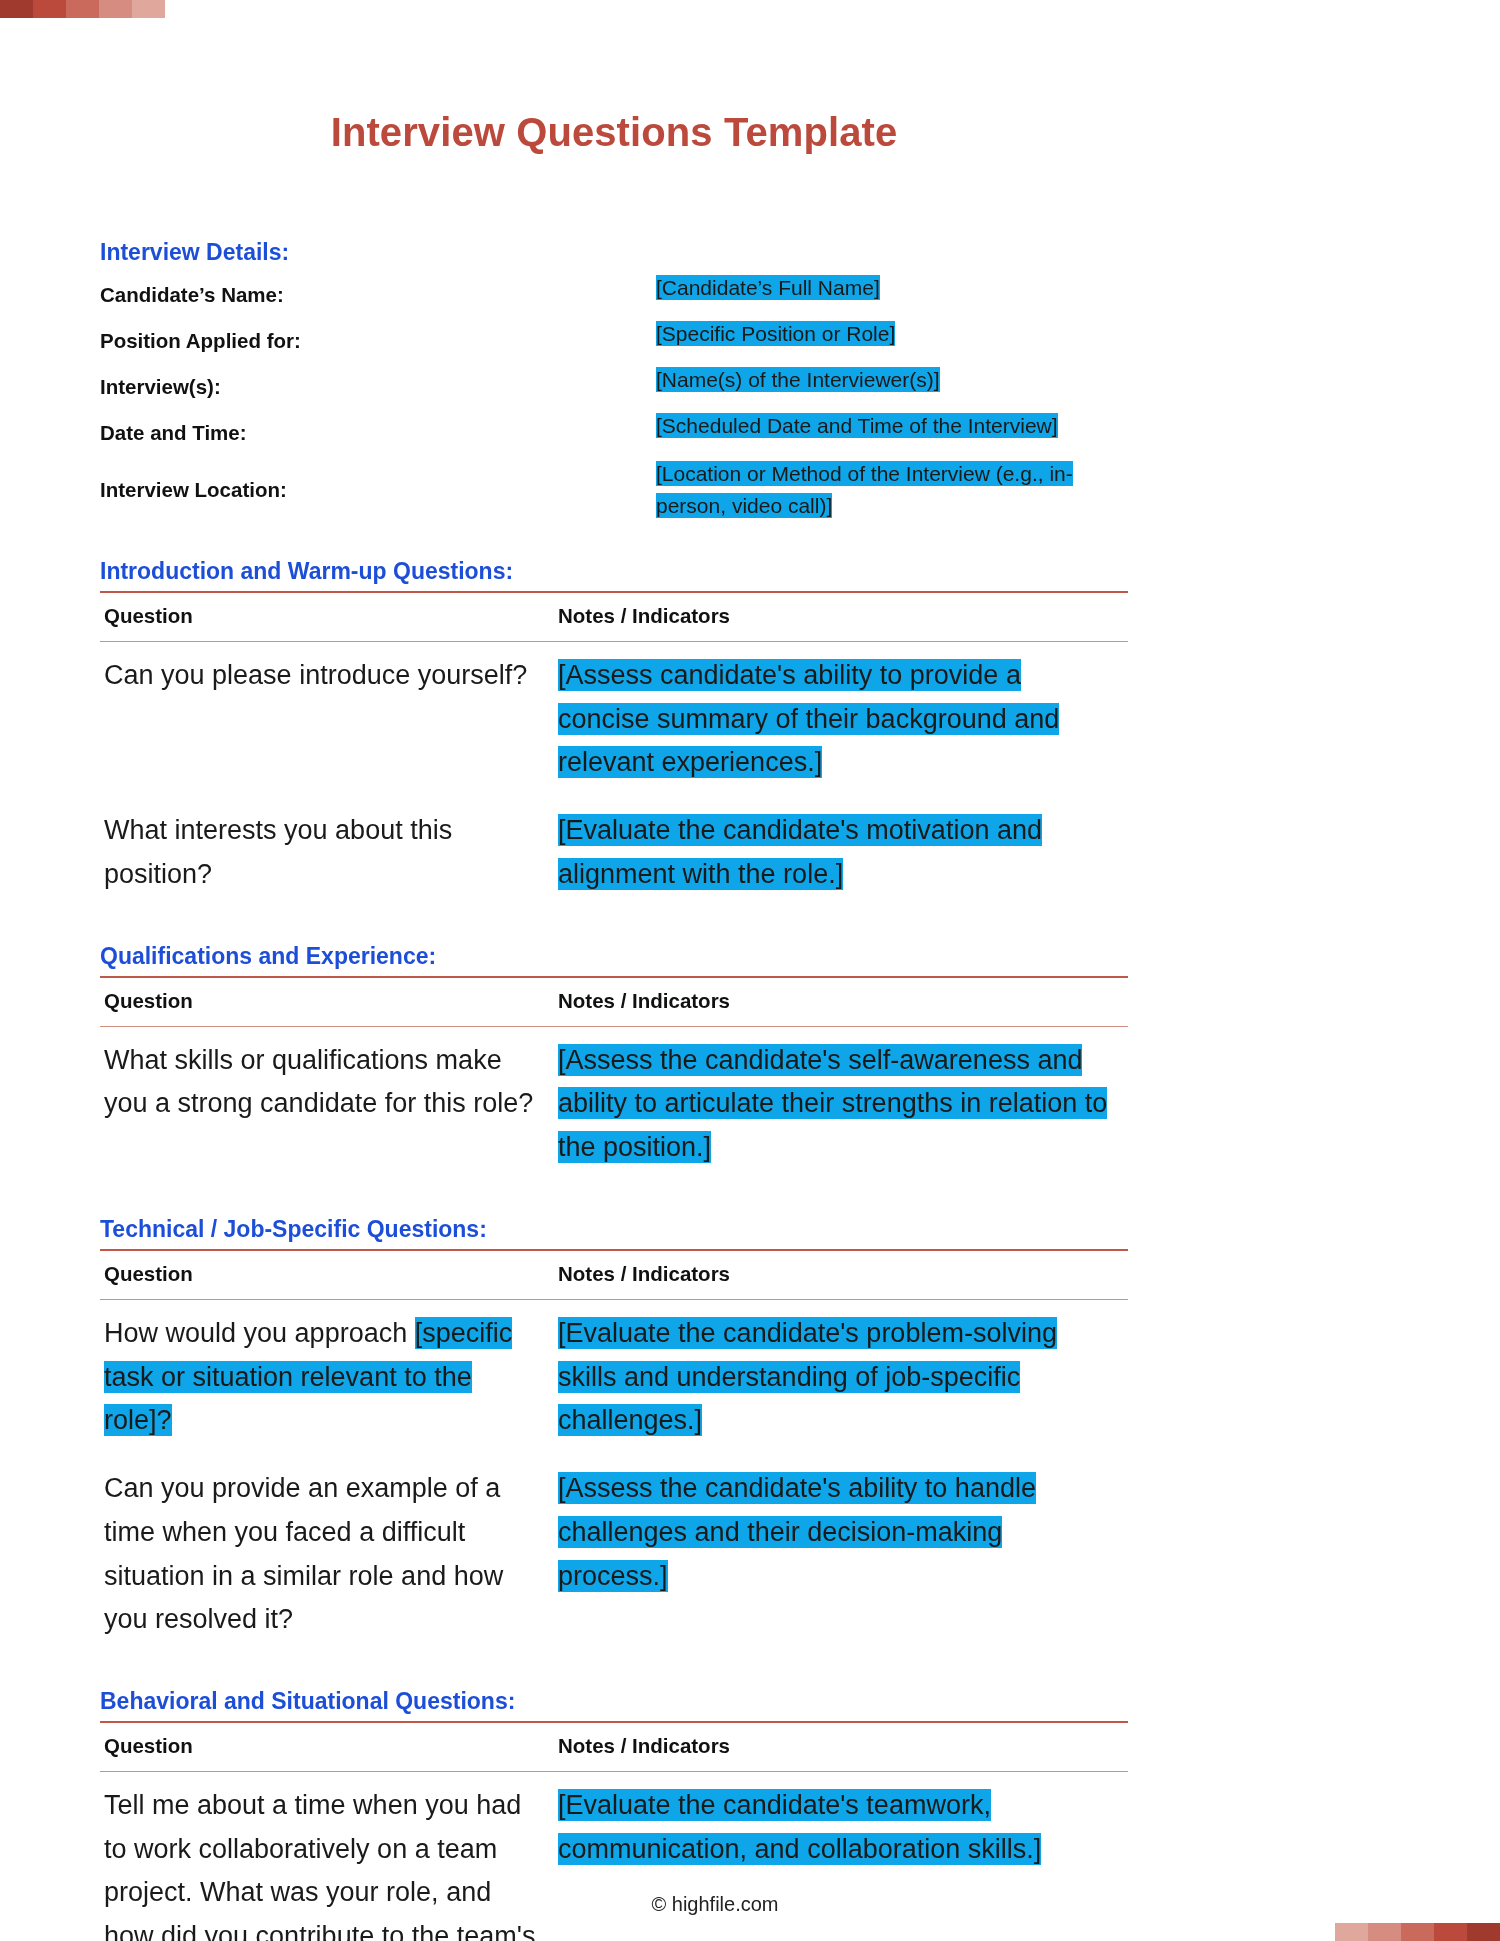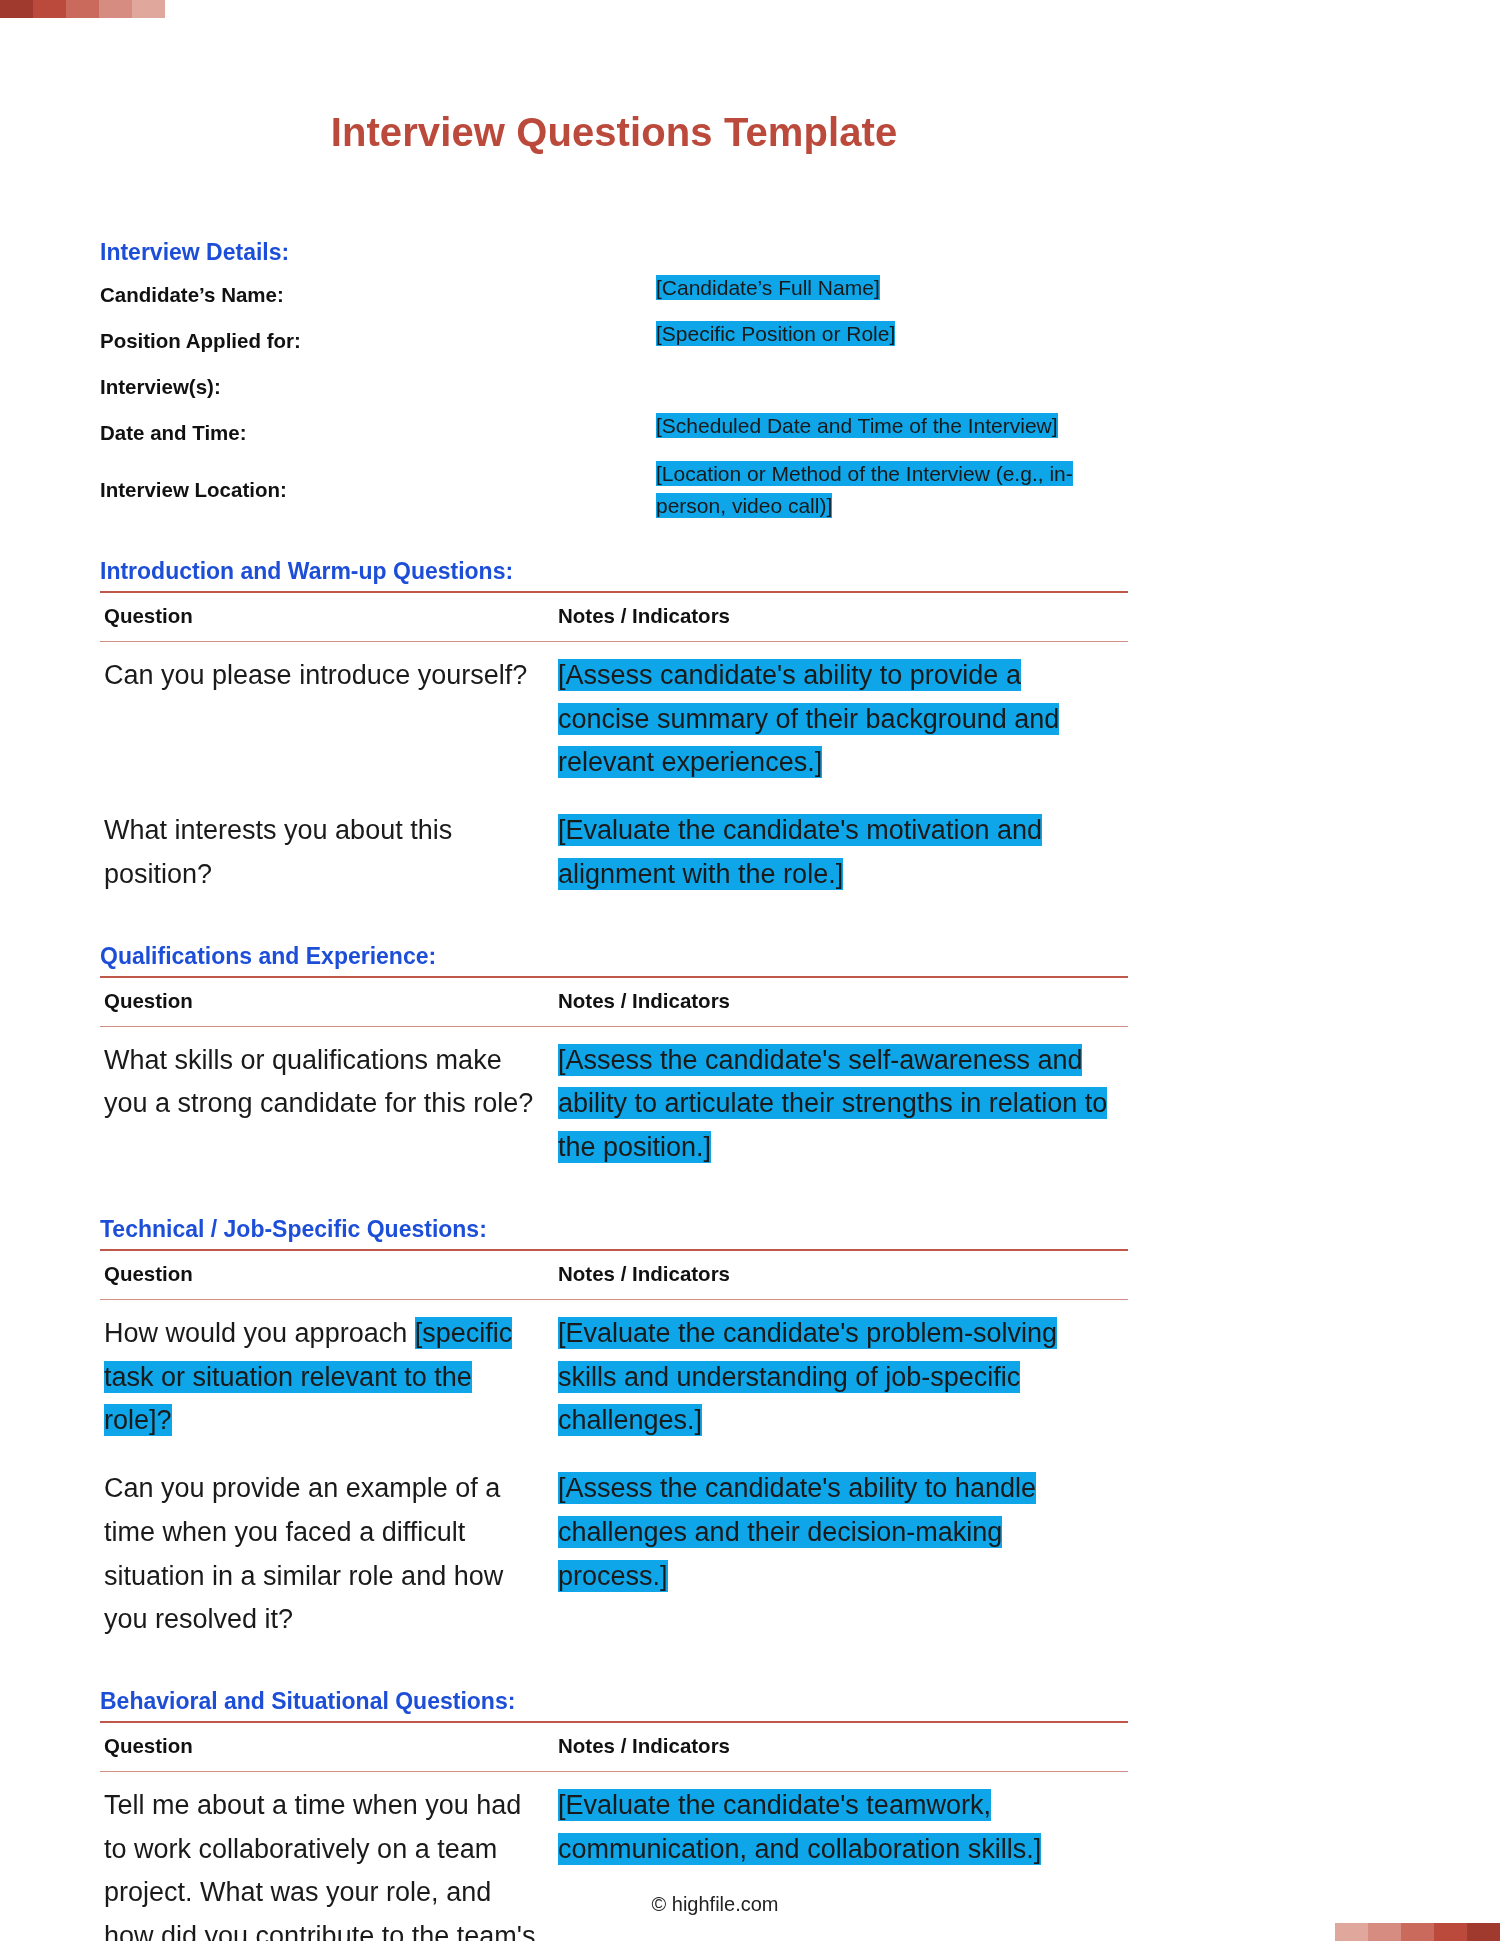"[Name(s) of the Interviewer(s)]" div.detail-value { html: none -> <div><span>[Name(s) of the Interviewer(s)]</span></div> }
